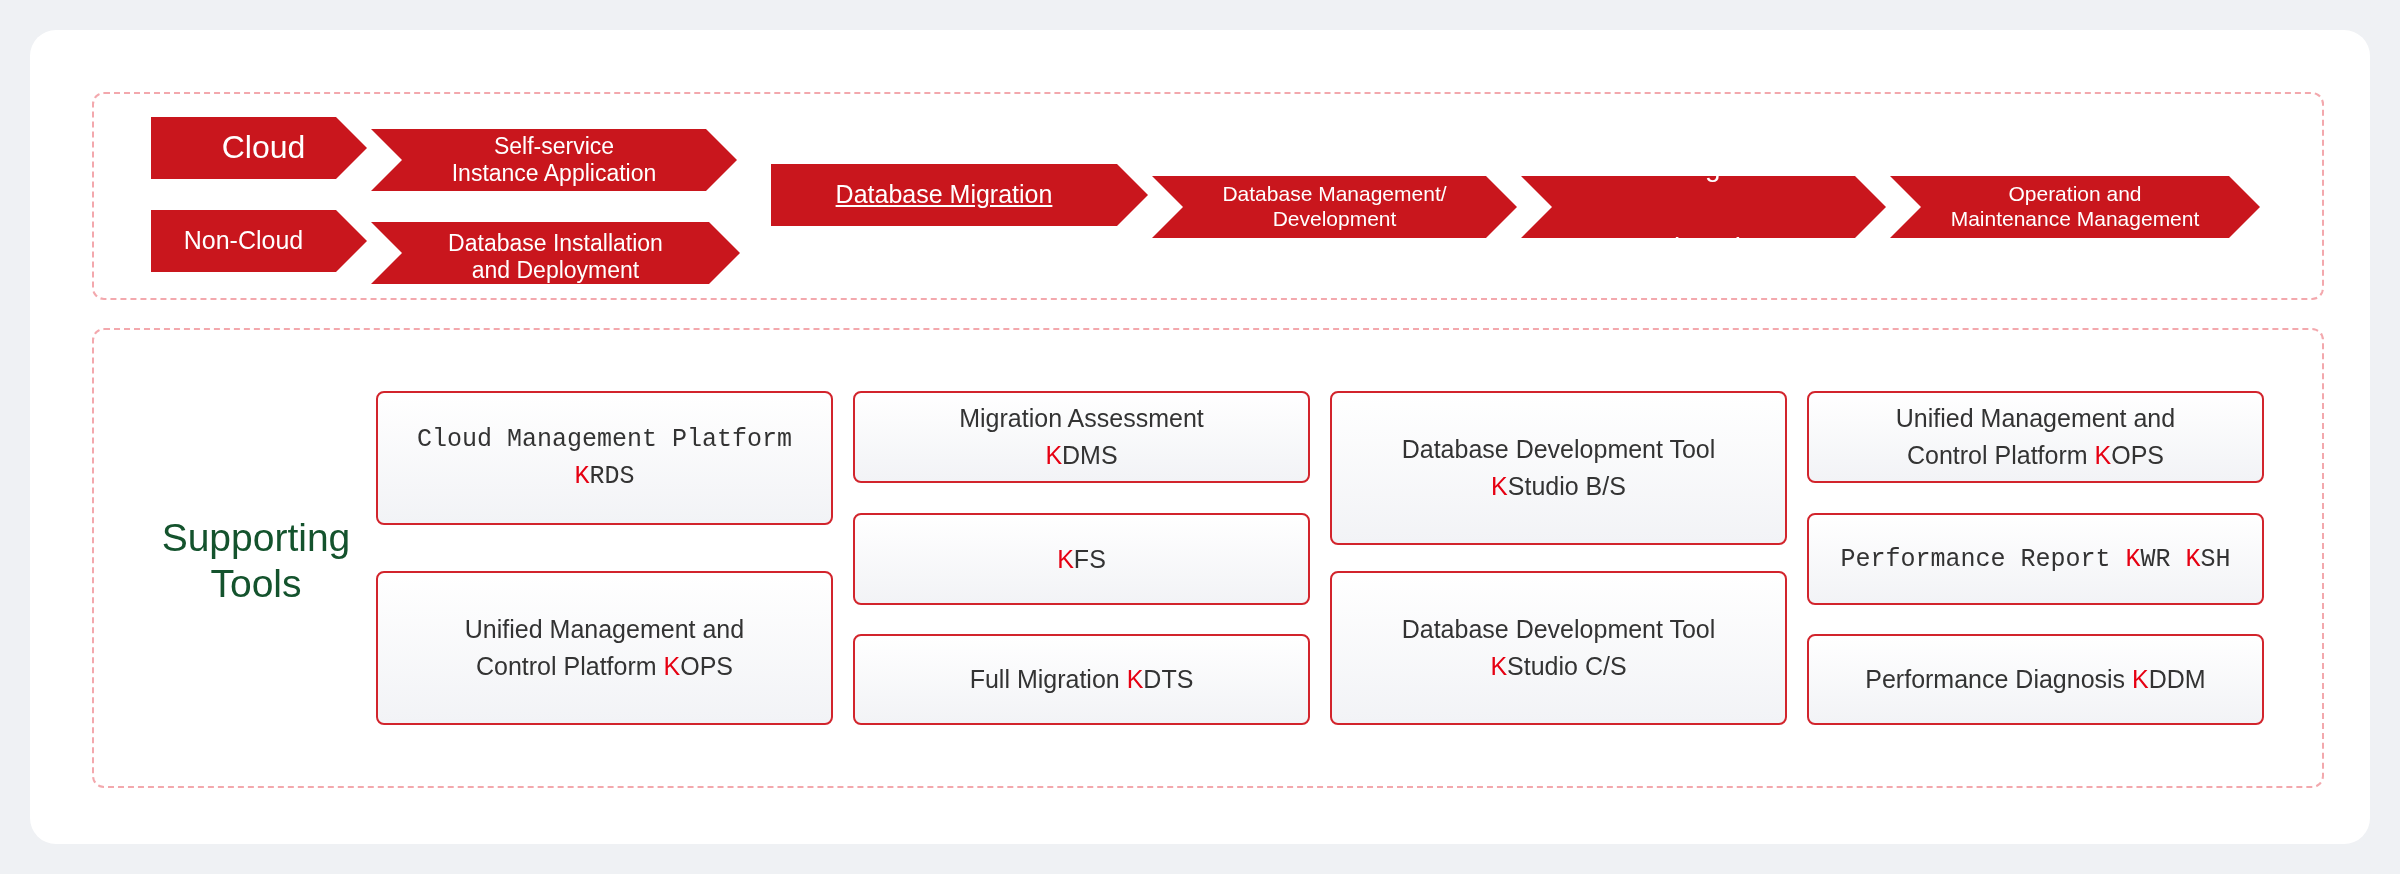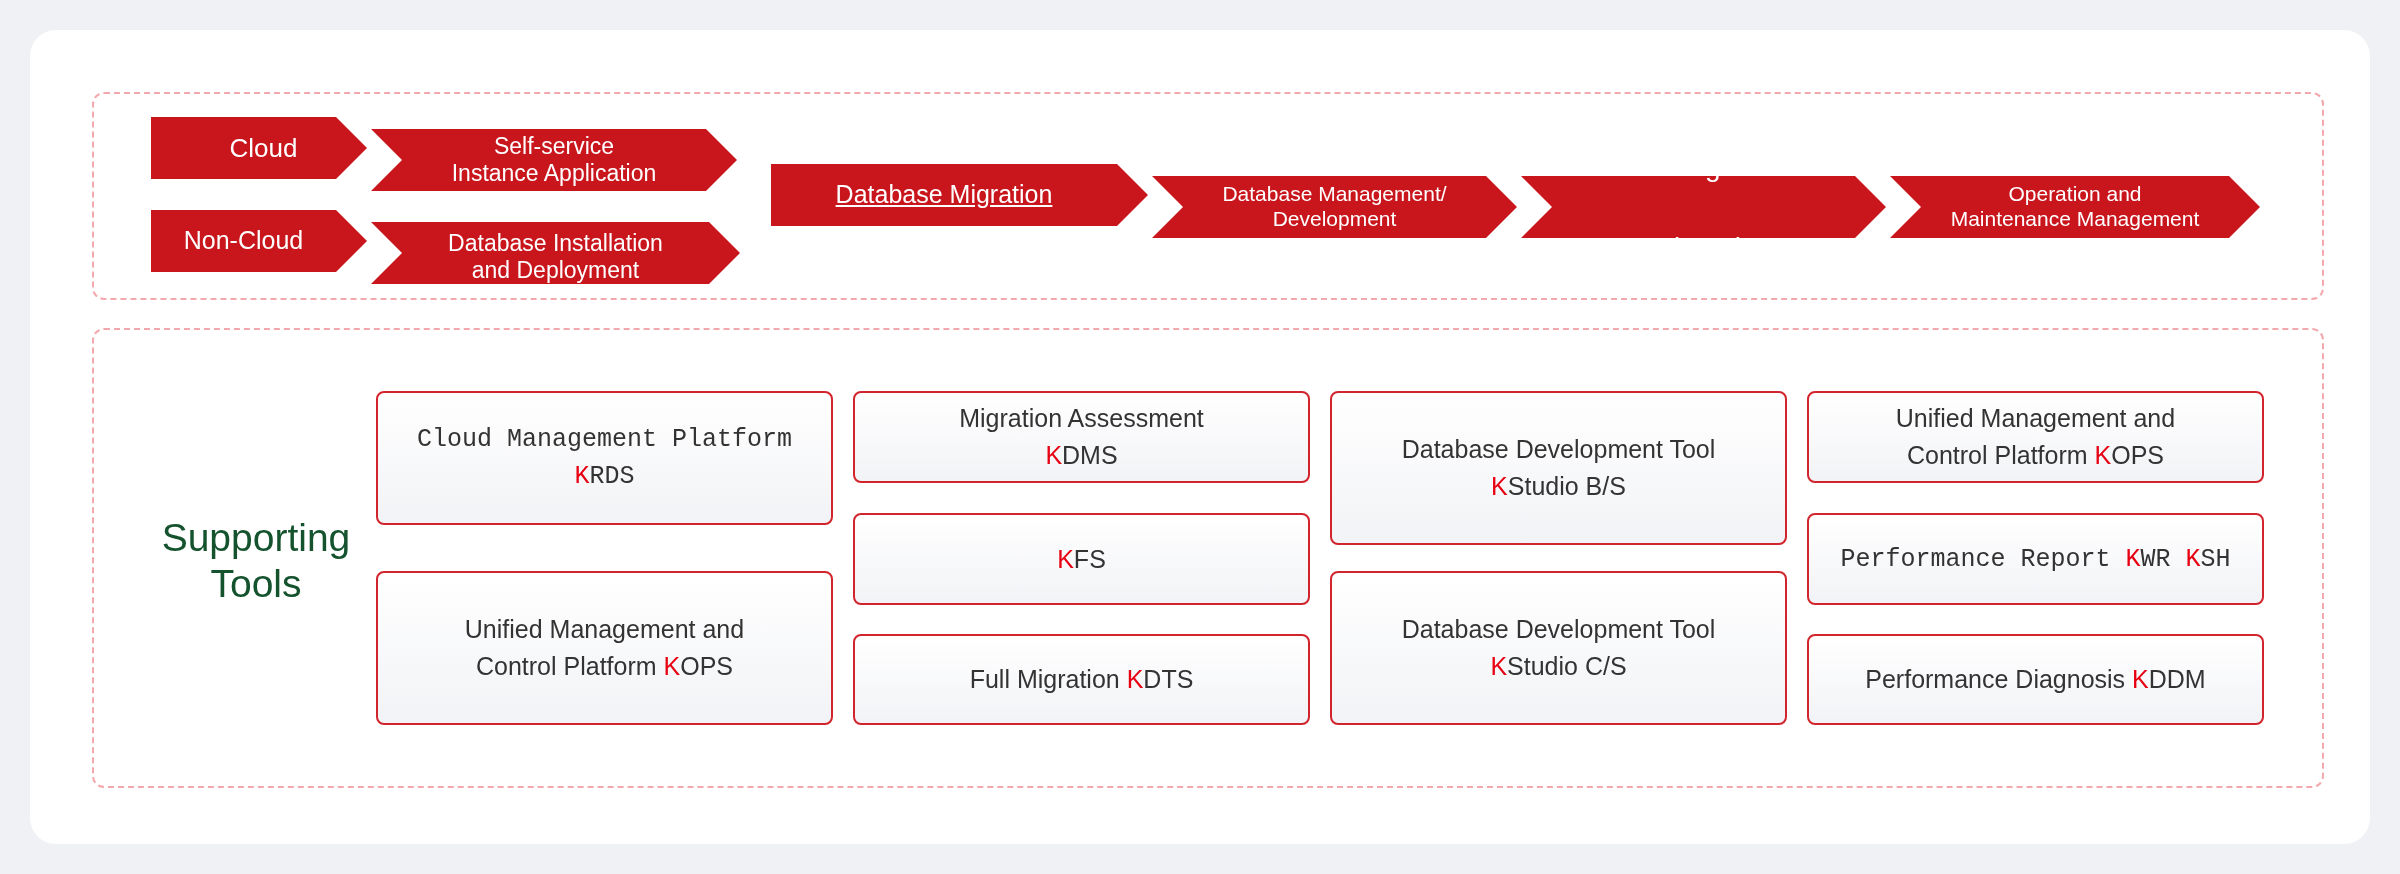"Cloud" div.arrow { font-size: 26px -> 32px }
